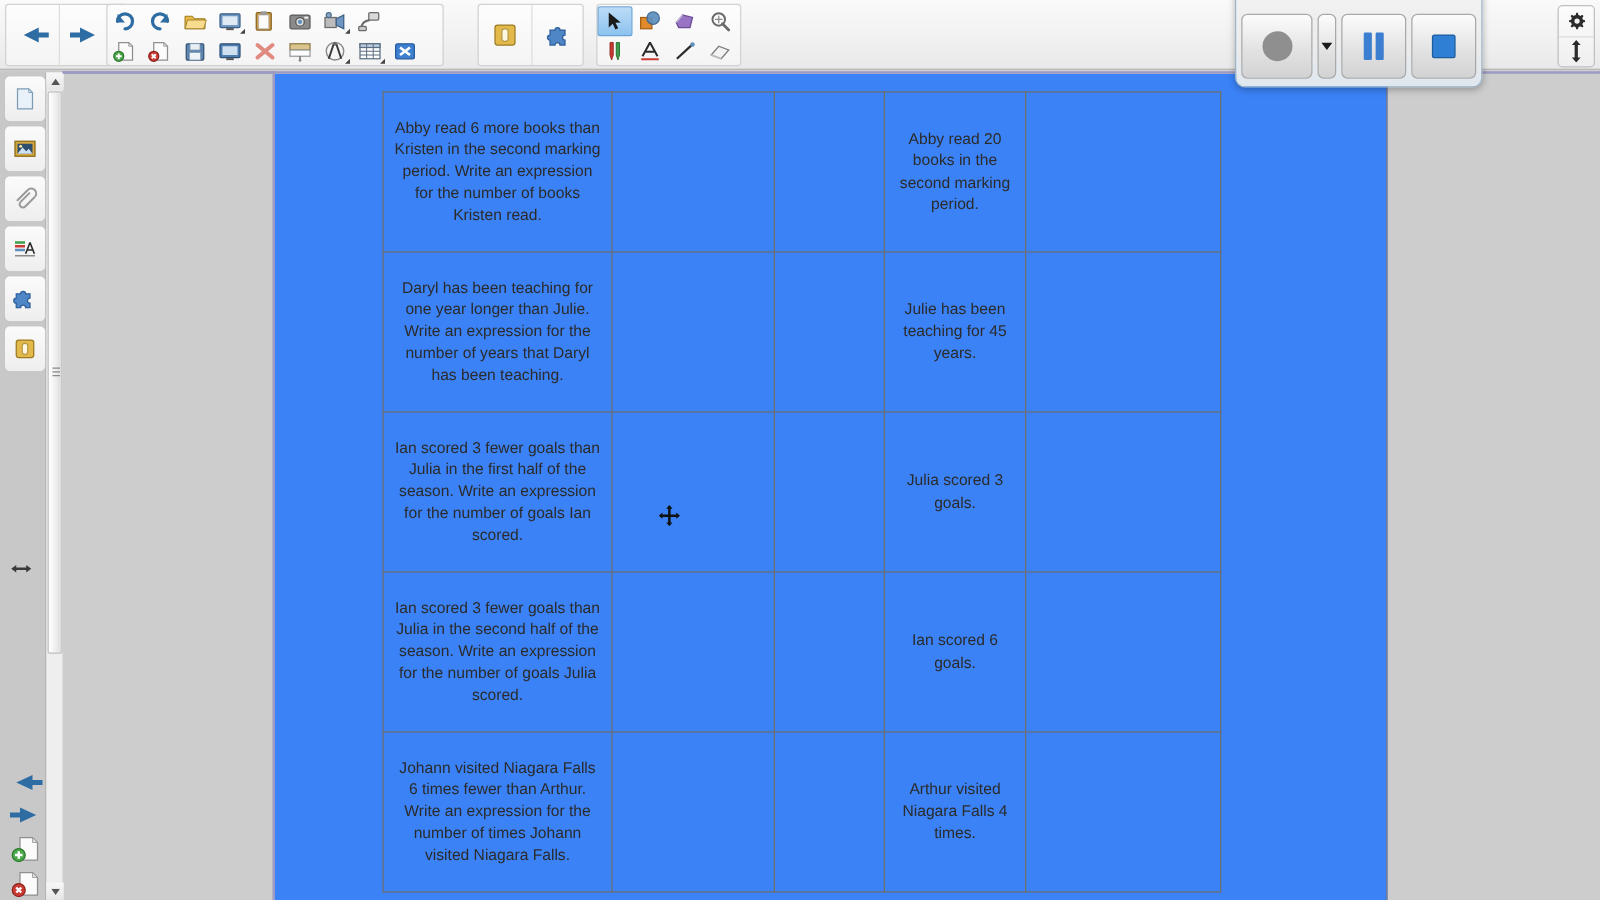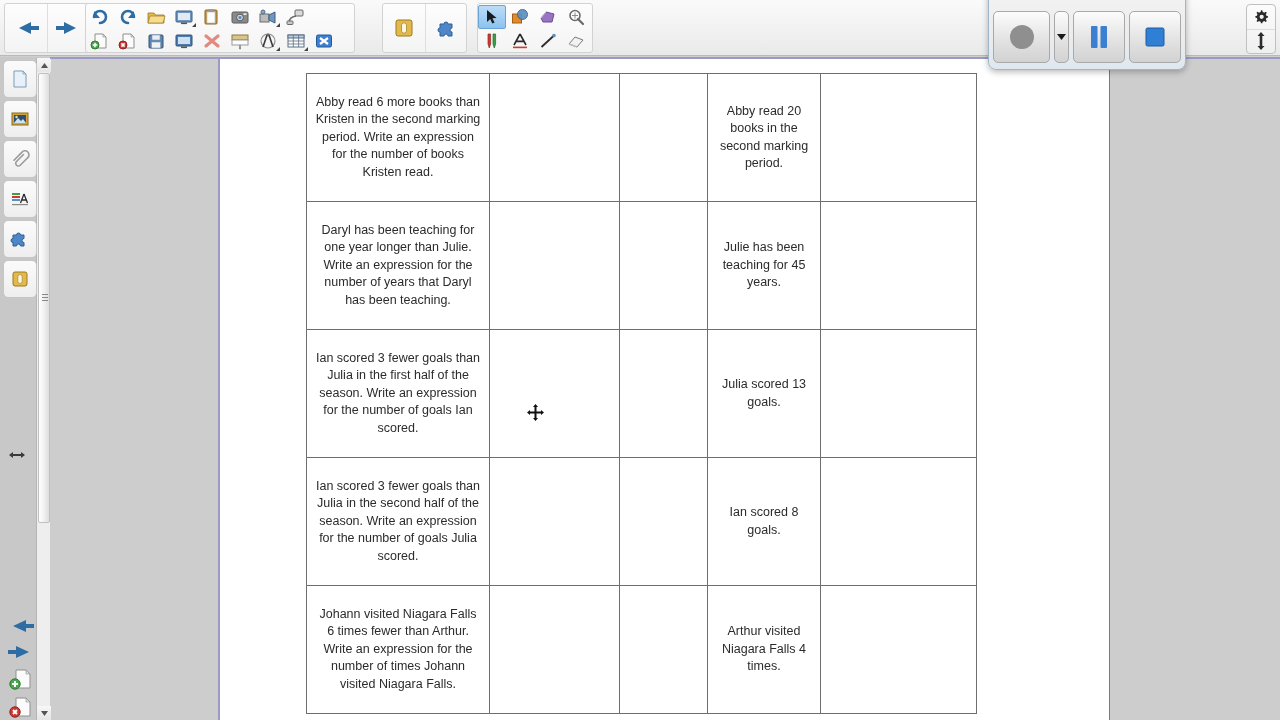"Abby read 6 more books" .page { background: #ffffff -> #3b82f6 }
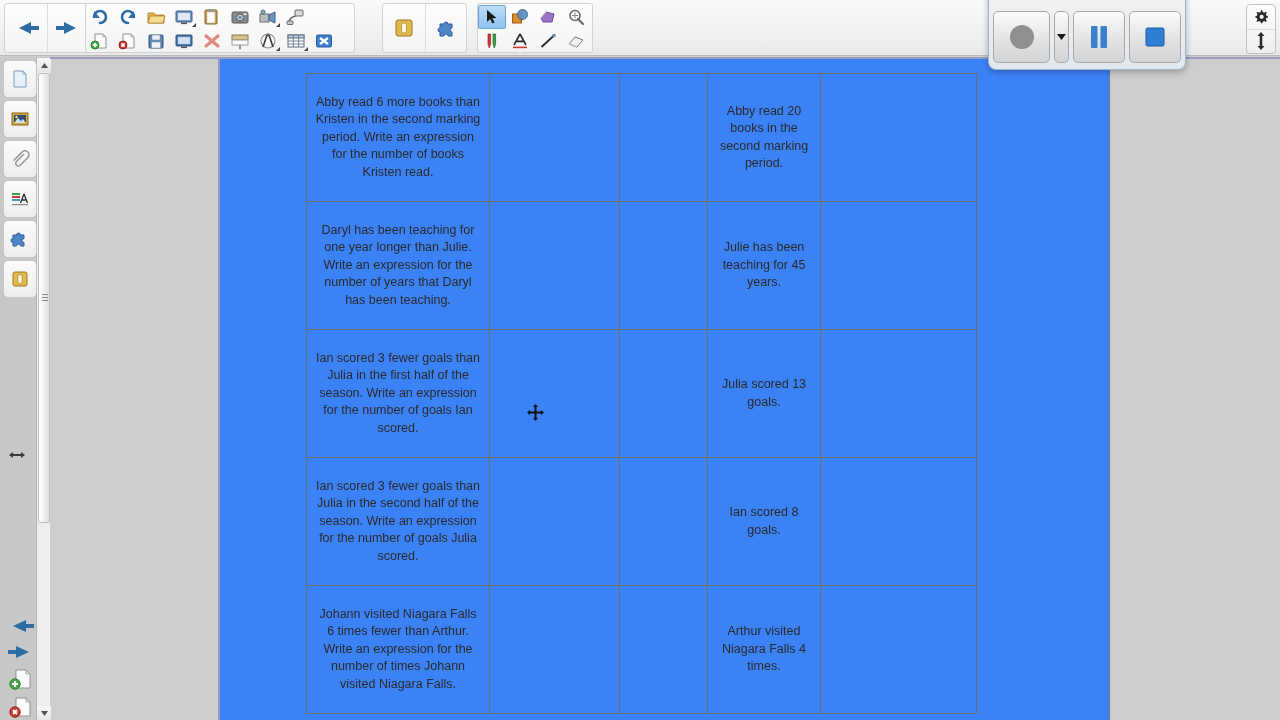"Julia scored 13 goals." td.c4 { text: 13 -> 3 }
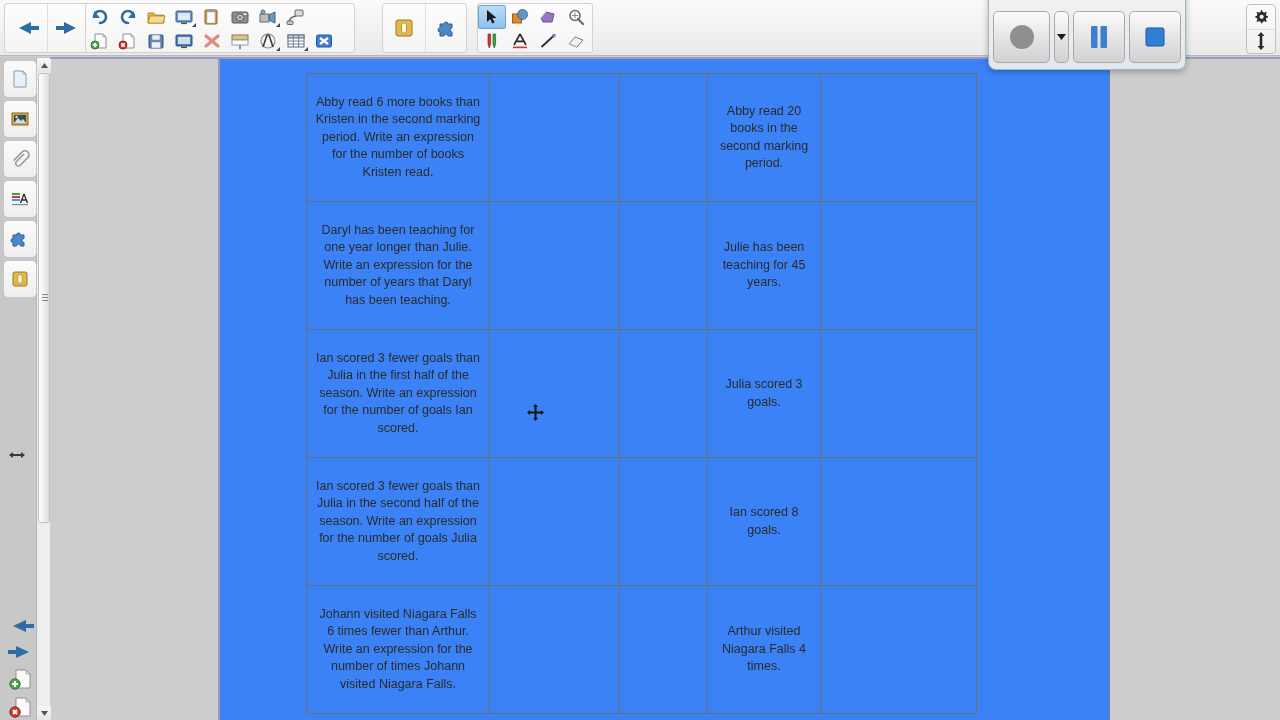"Ian scored 8 goals." td.c4 { text: 8 -> 6 }
